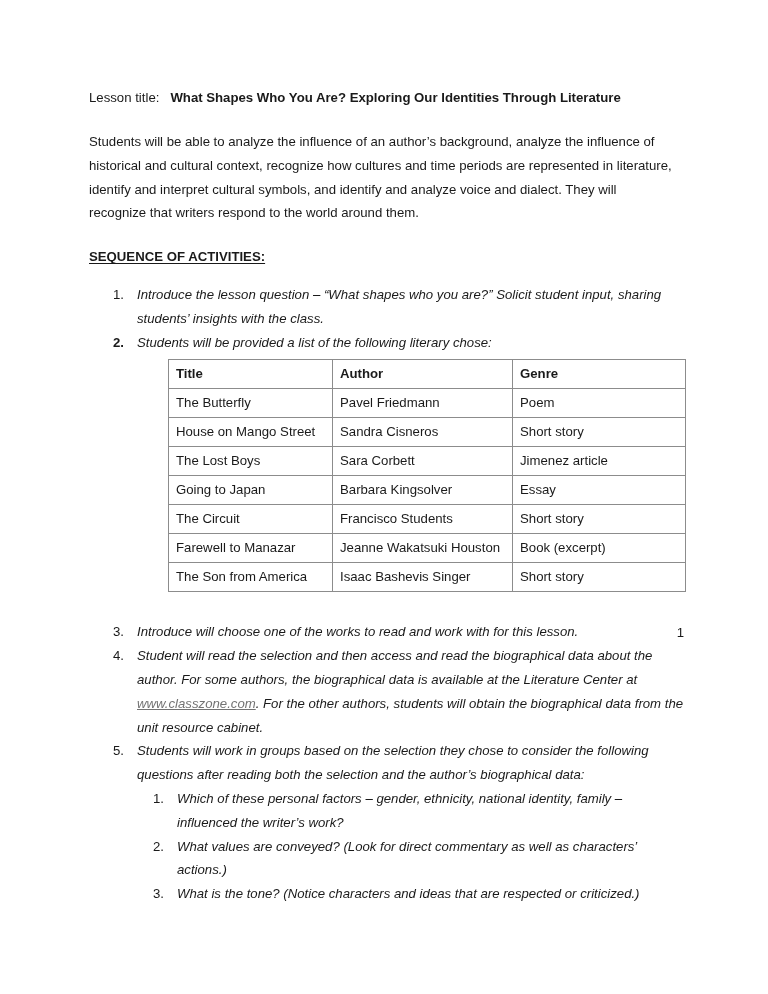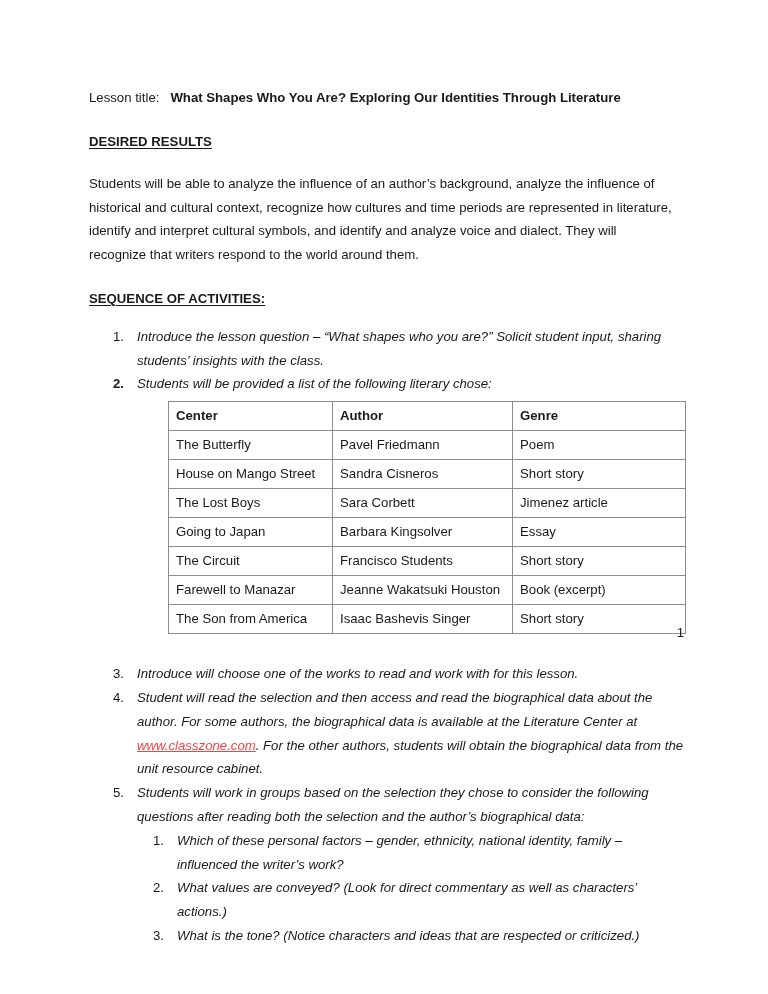"DESIRED RESULTS" span.section-heading { html: <span>DESIRED RESULTS</span> -> none }
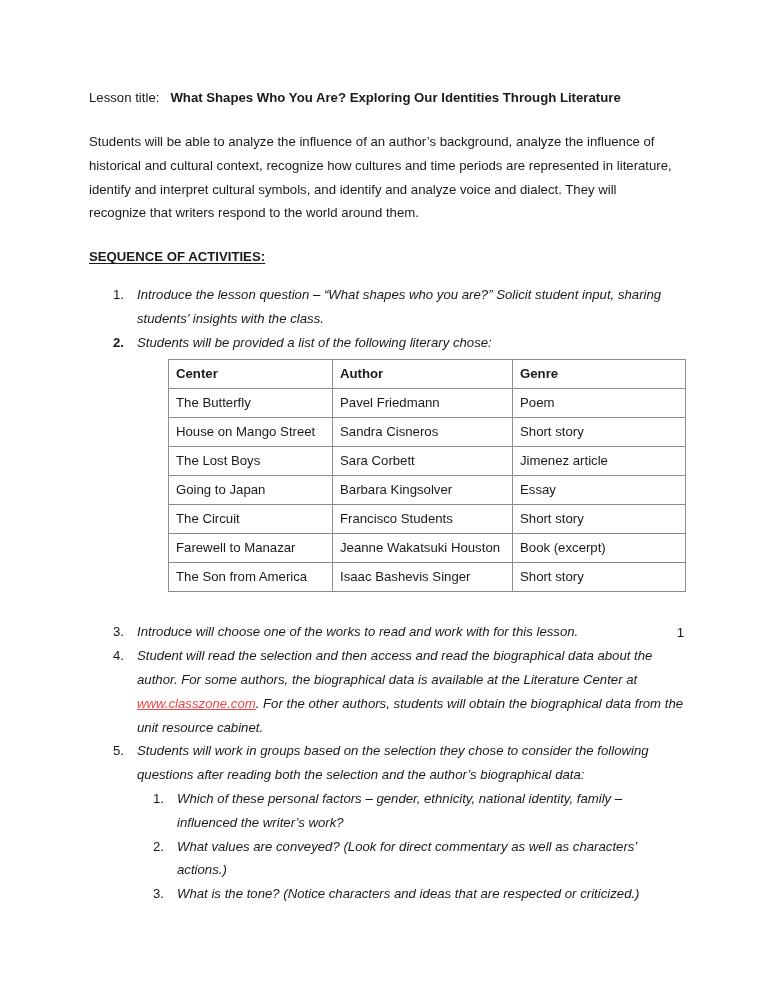"Center" th { text: Center -> Title }
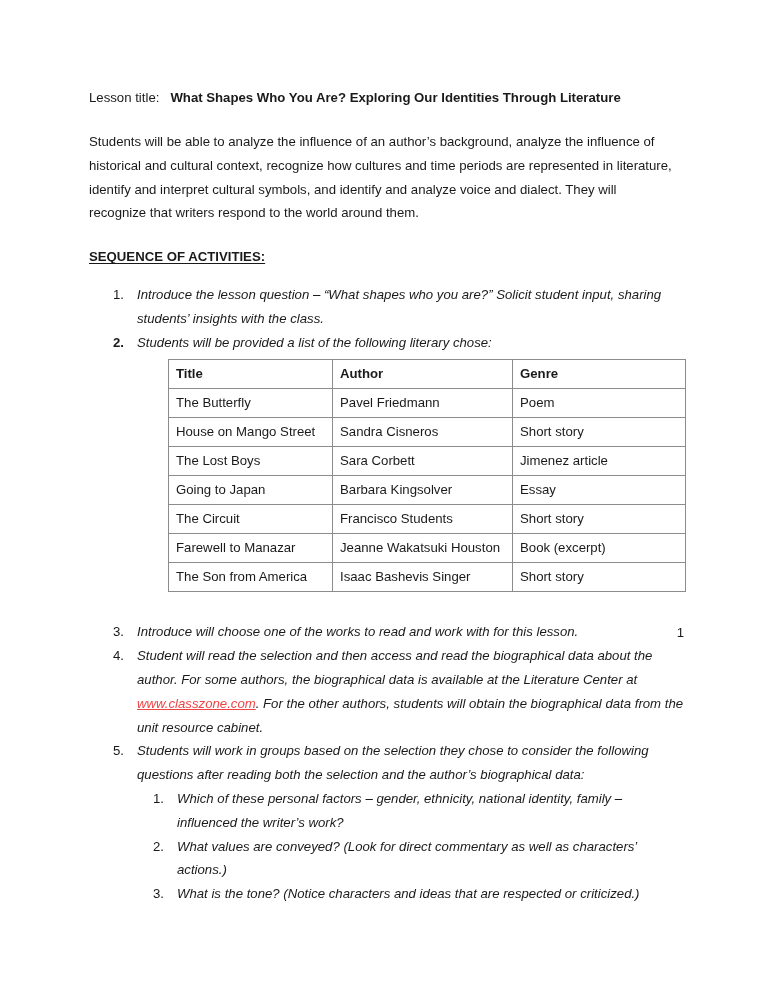"www.classzone.com" a.doc-link { color: #ef4444 -> #737373 }
